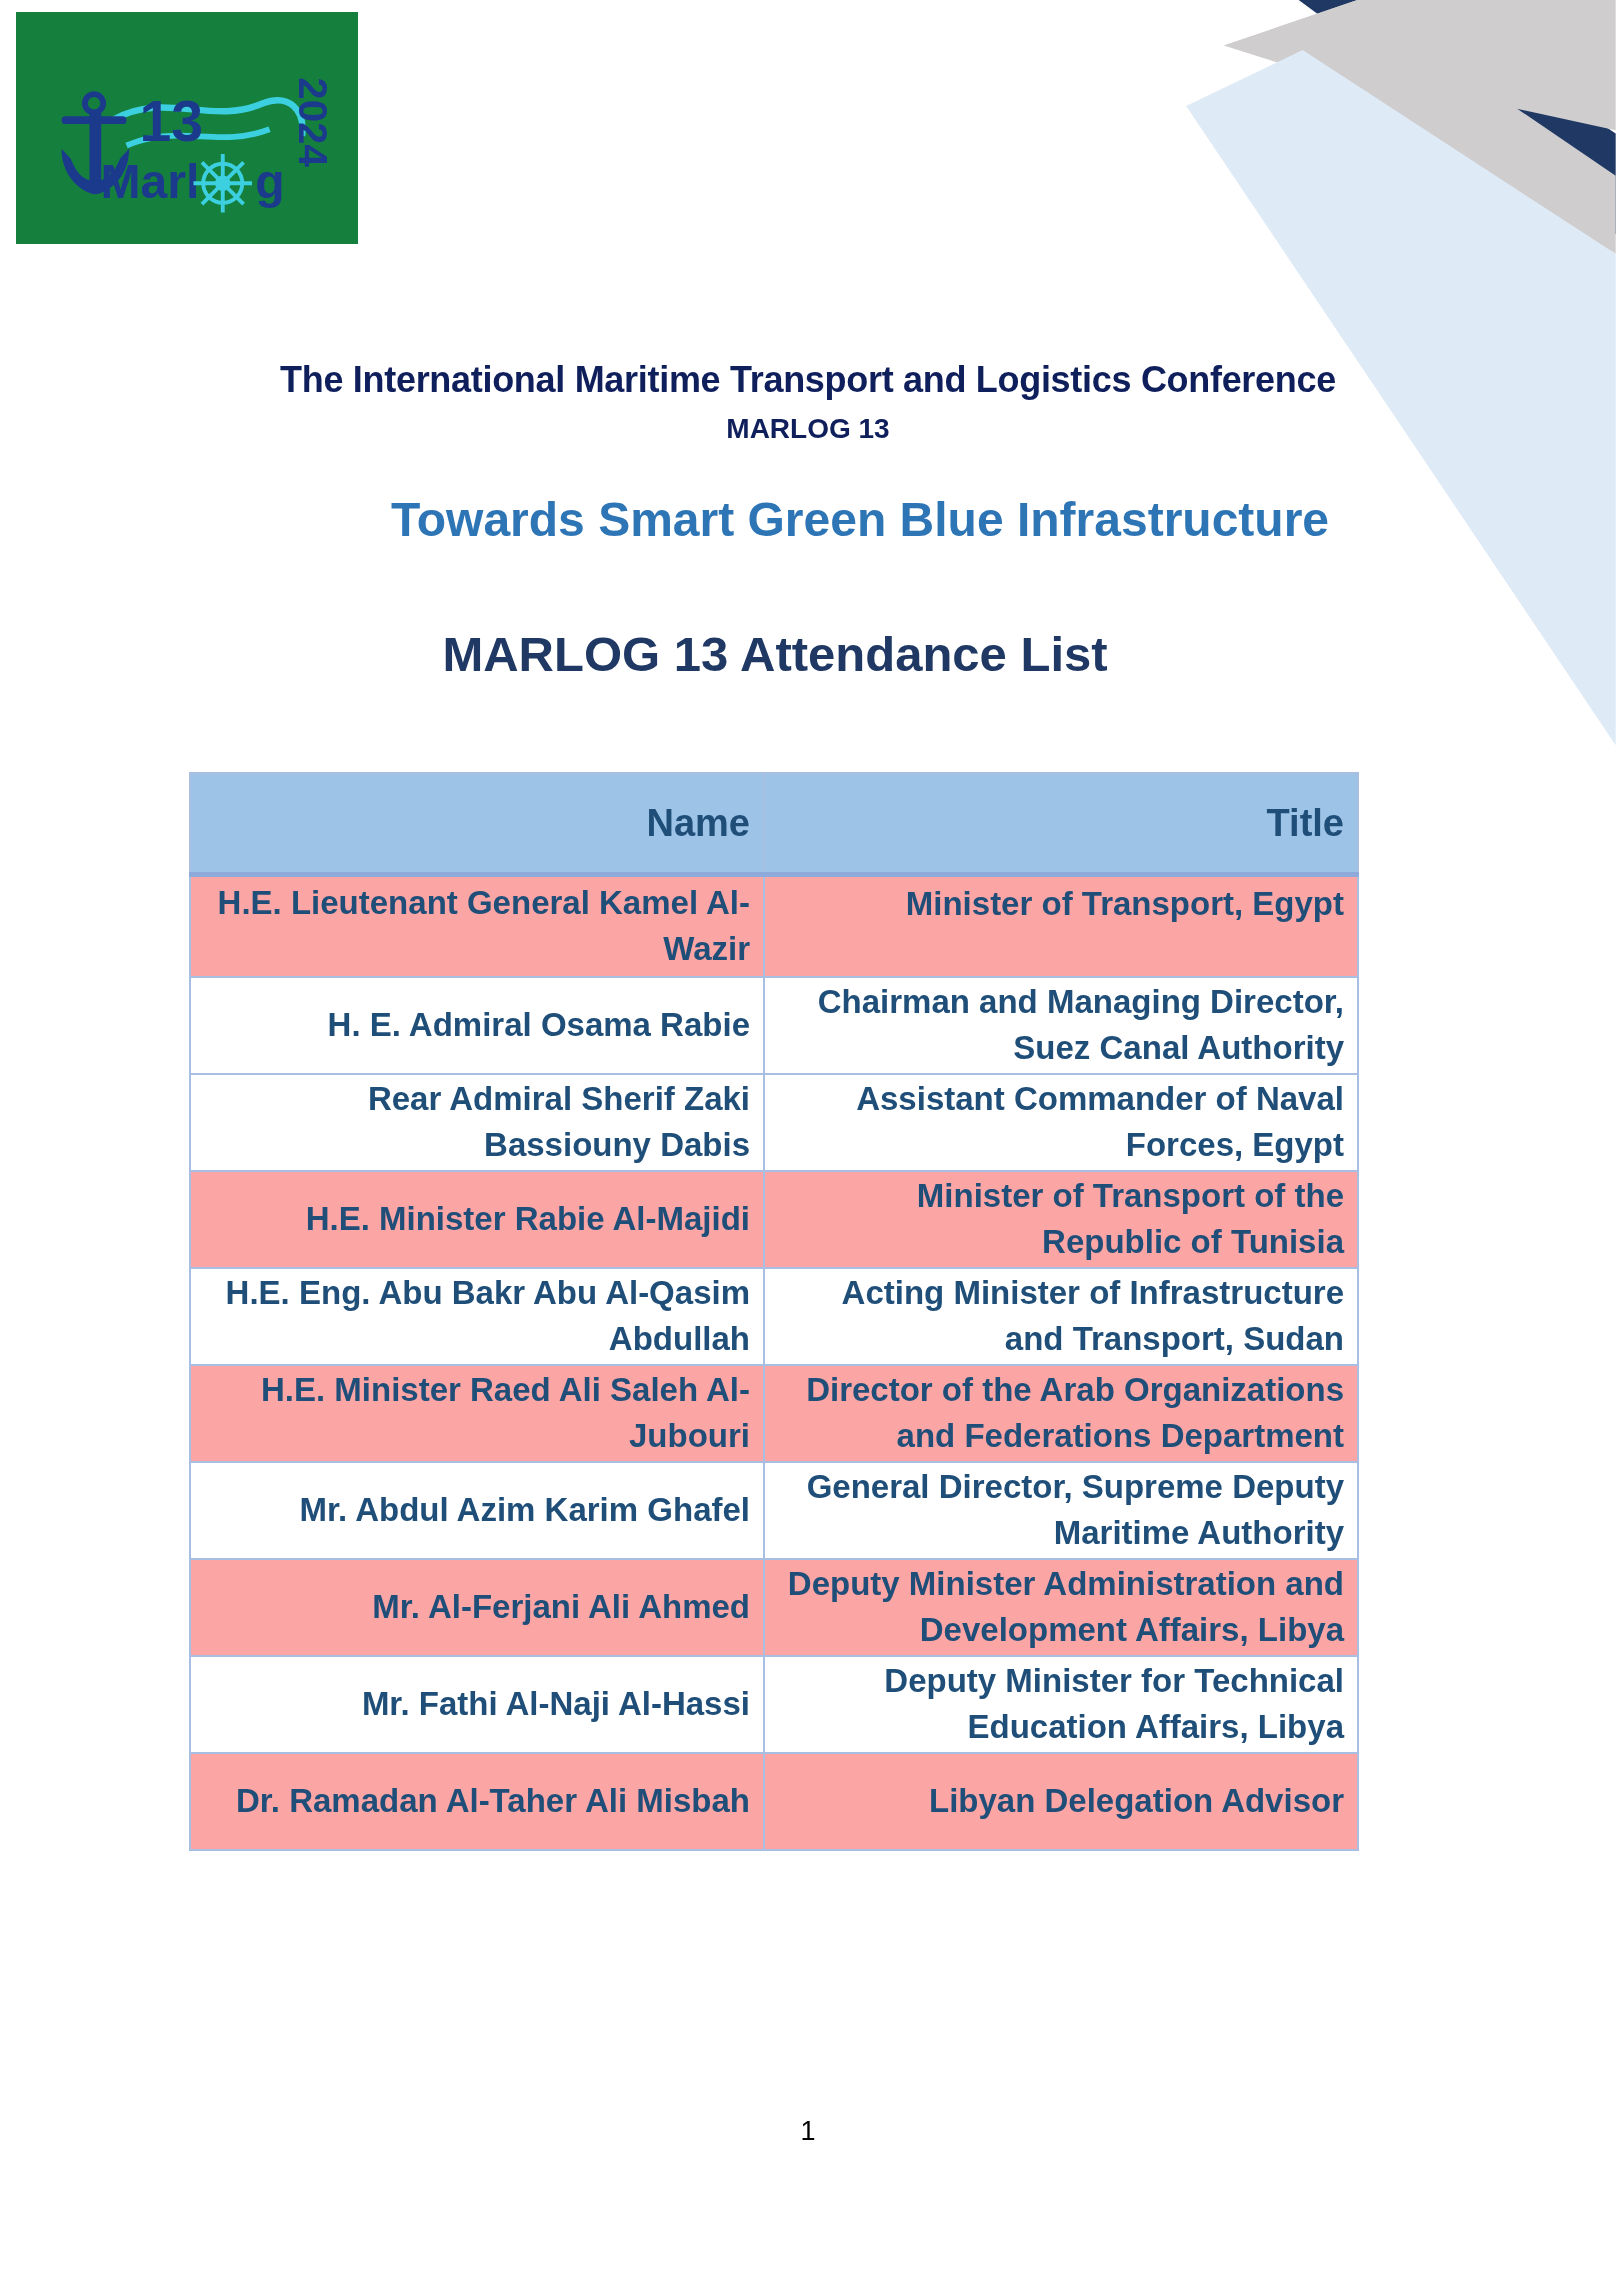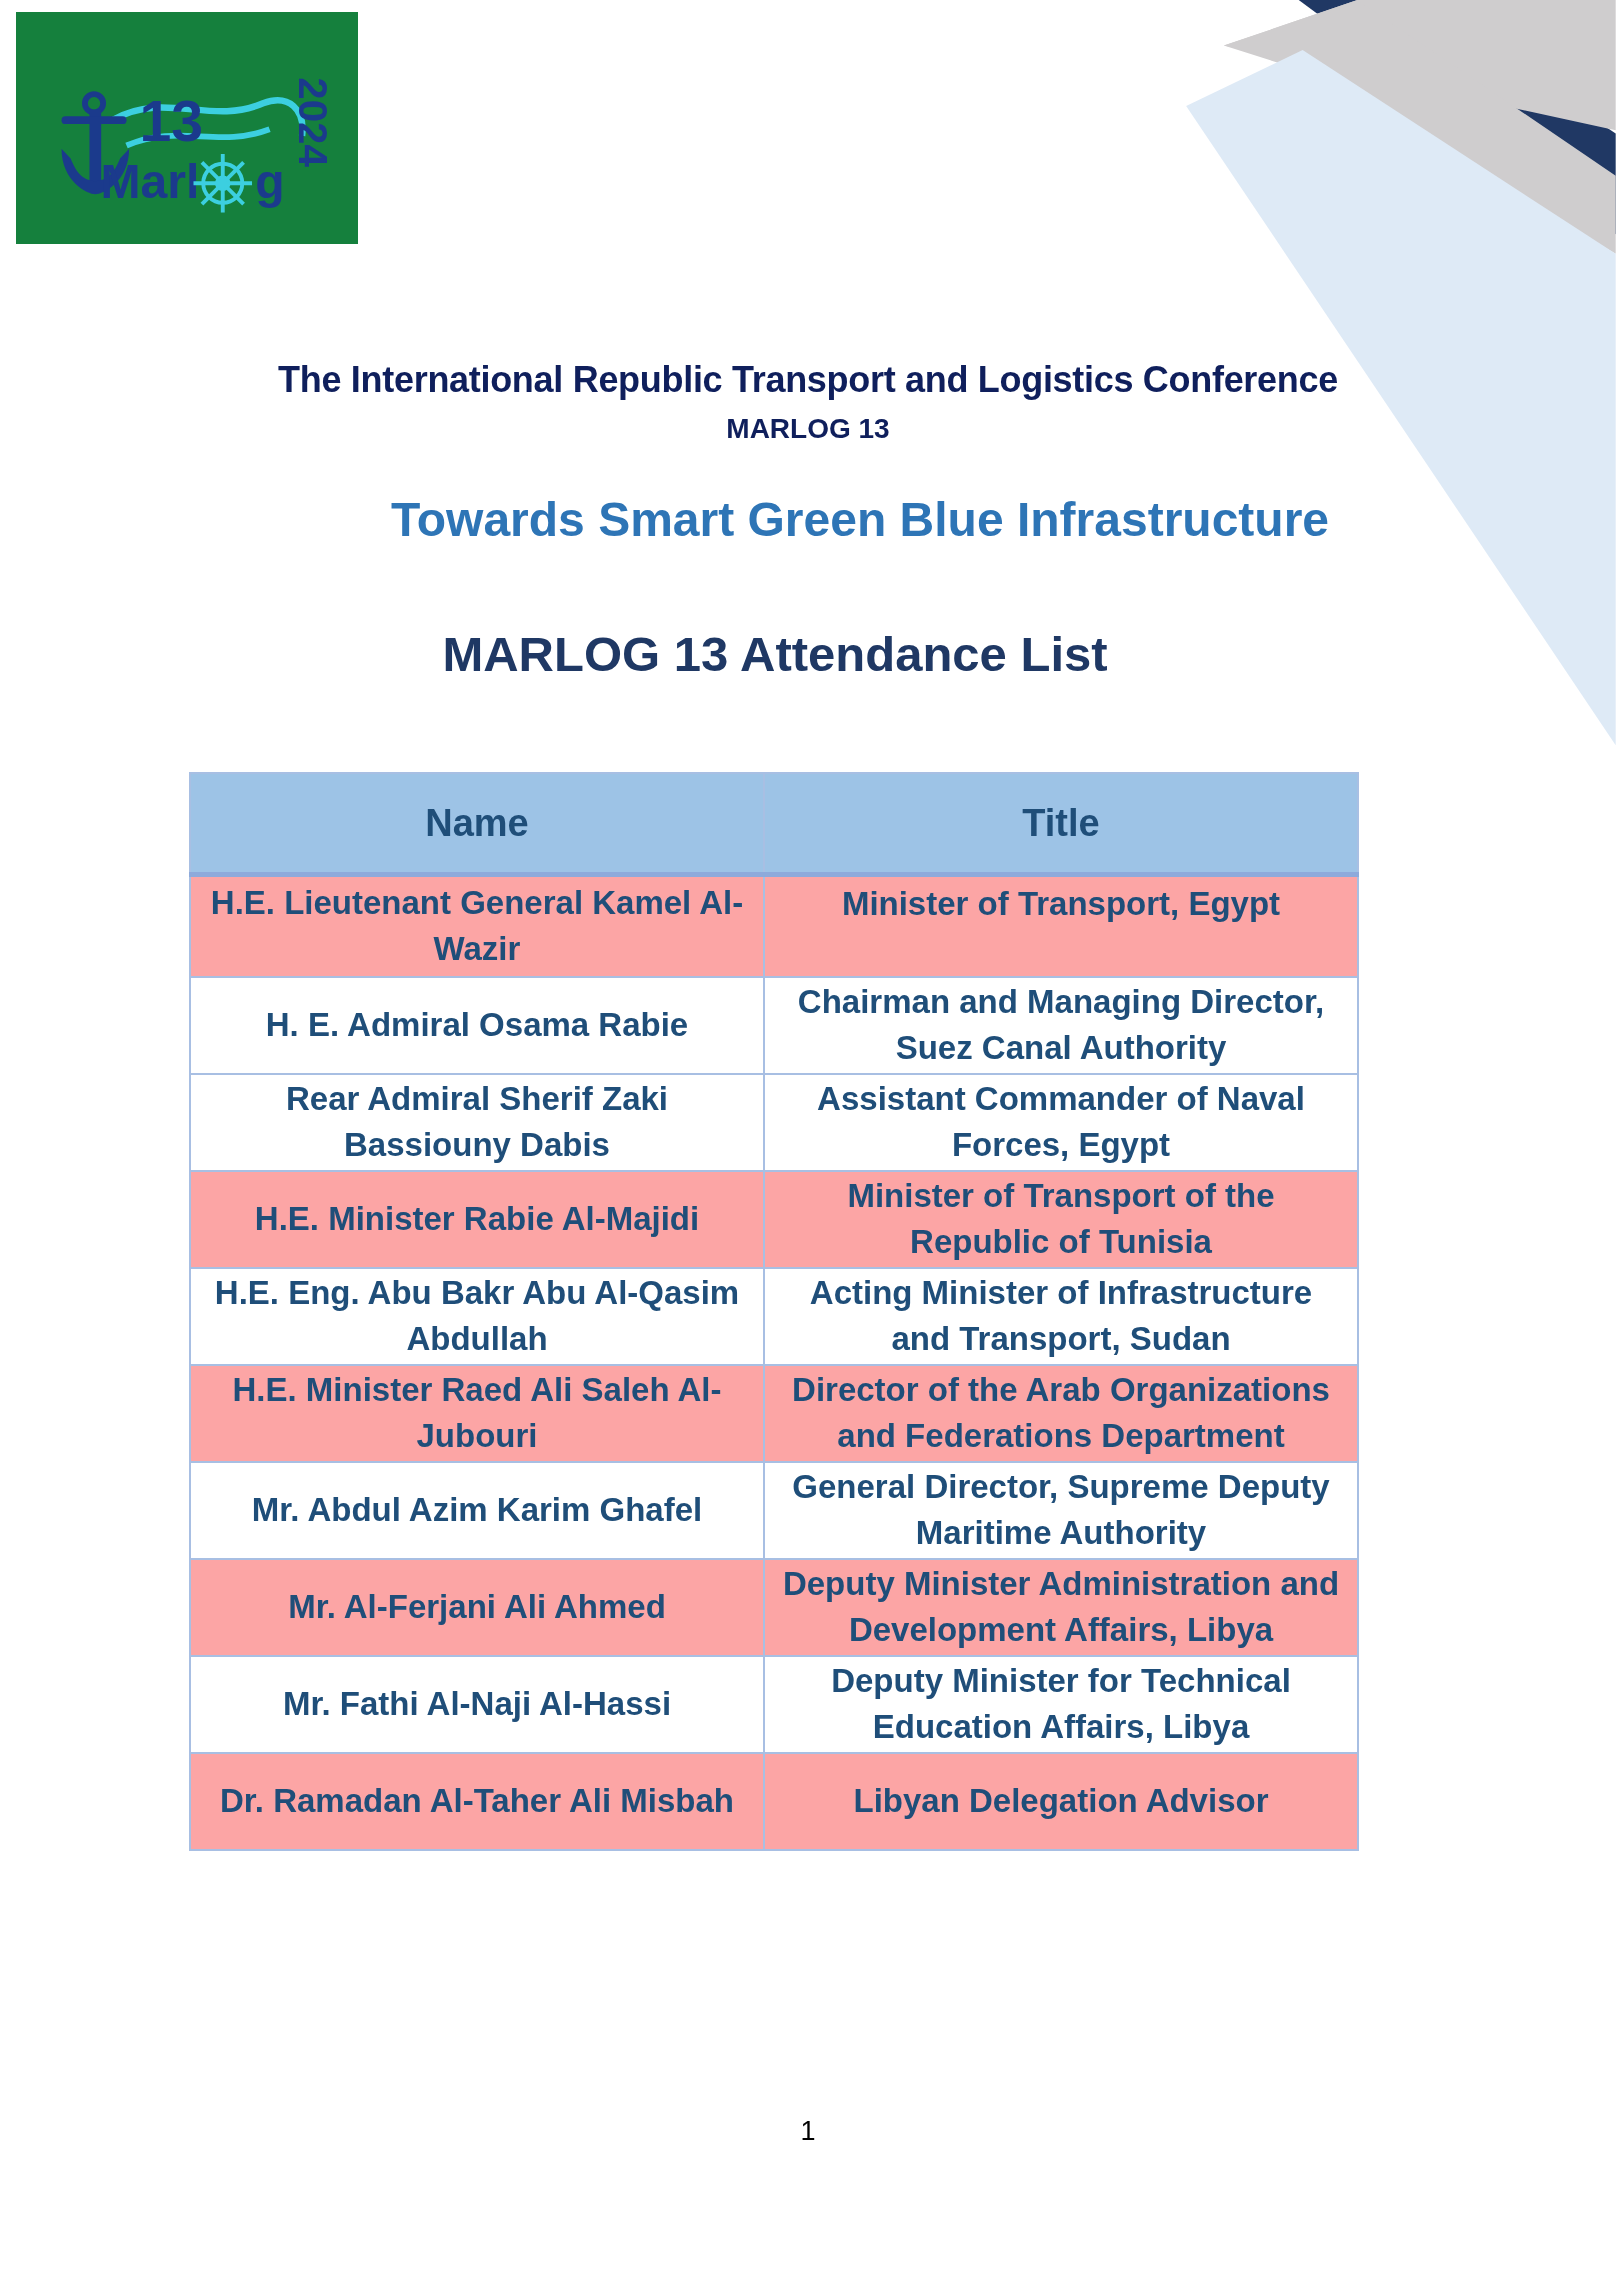"The International Republic Transport and" div.hdr { text: Republic -> Maritime }
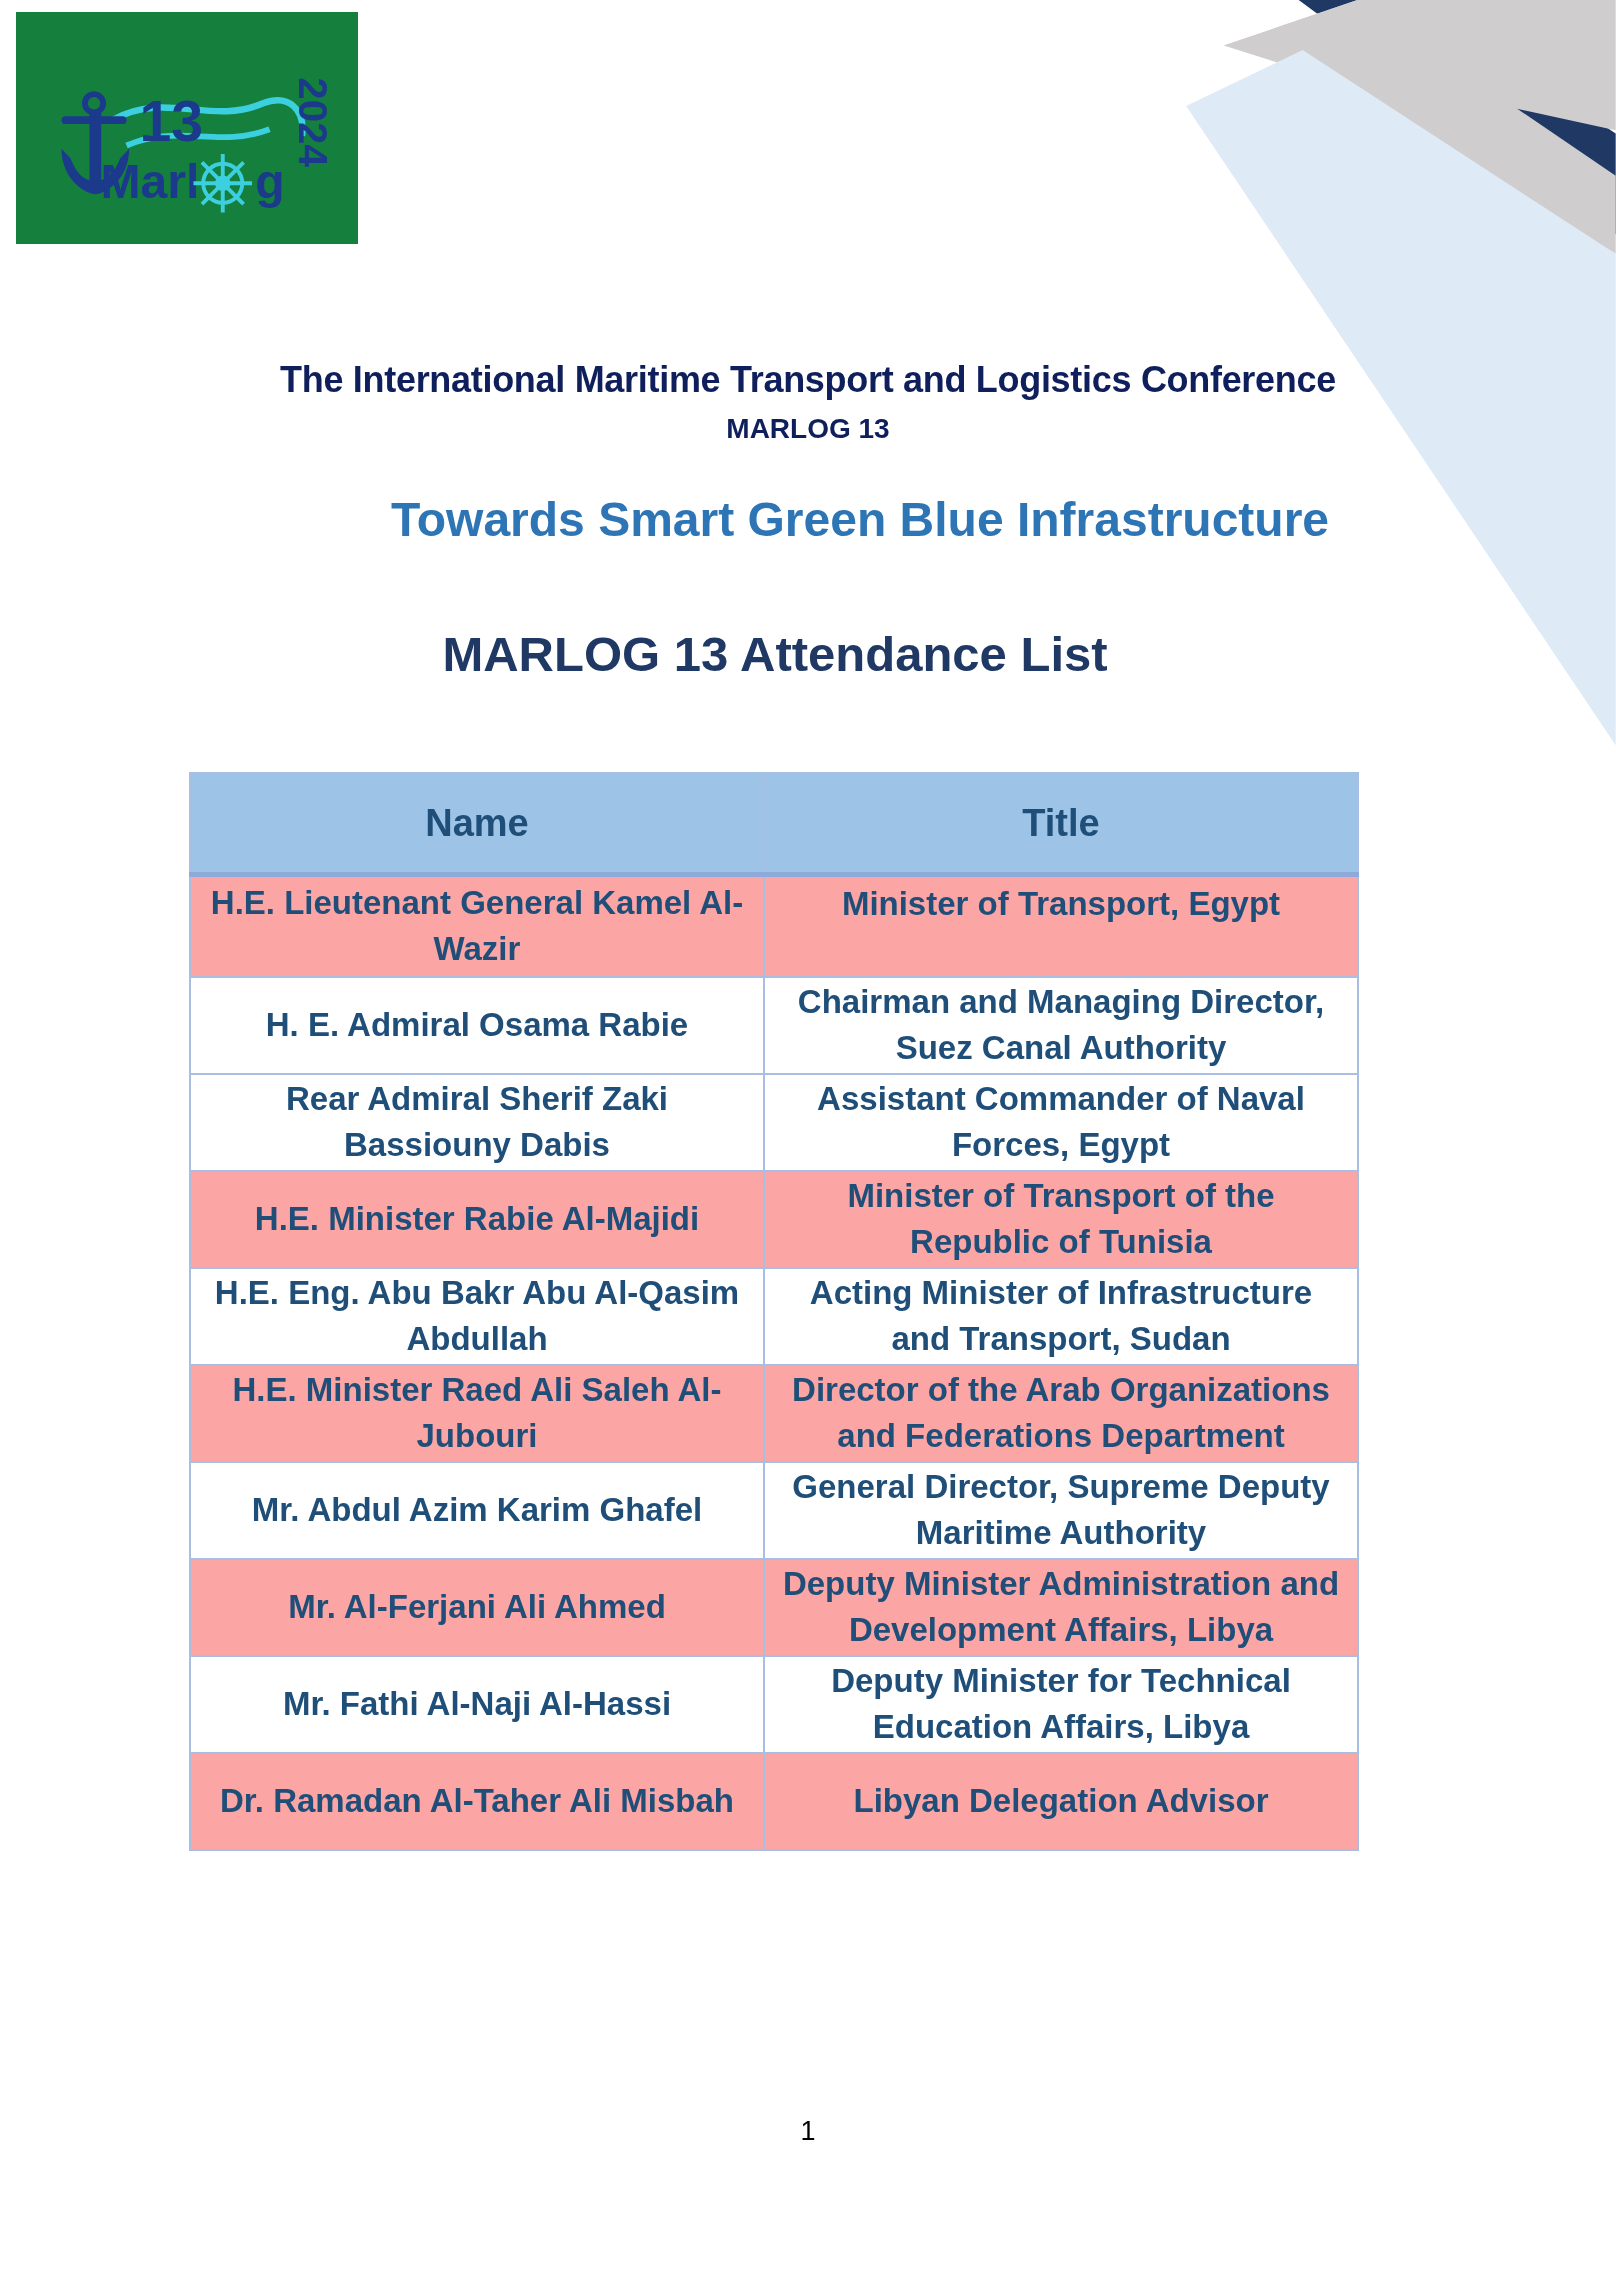"Name" table.att th, table.att td { text-align: center -> right }
